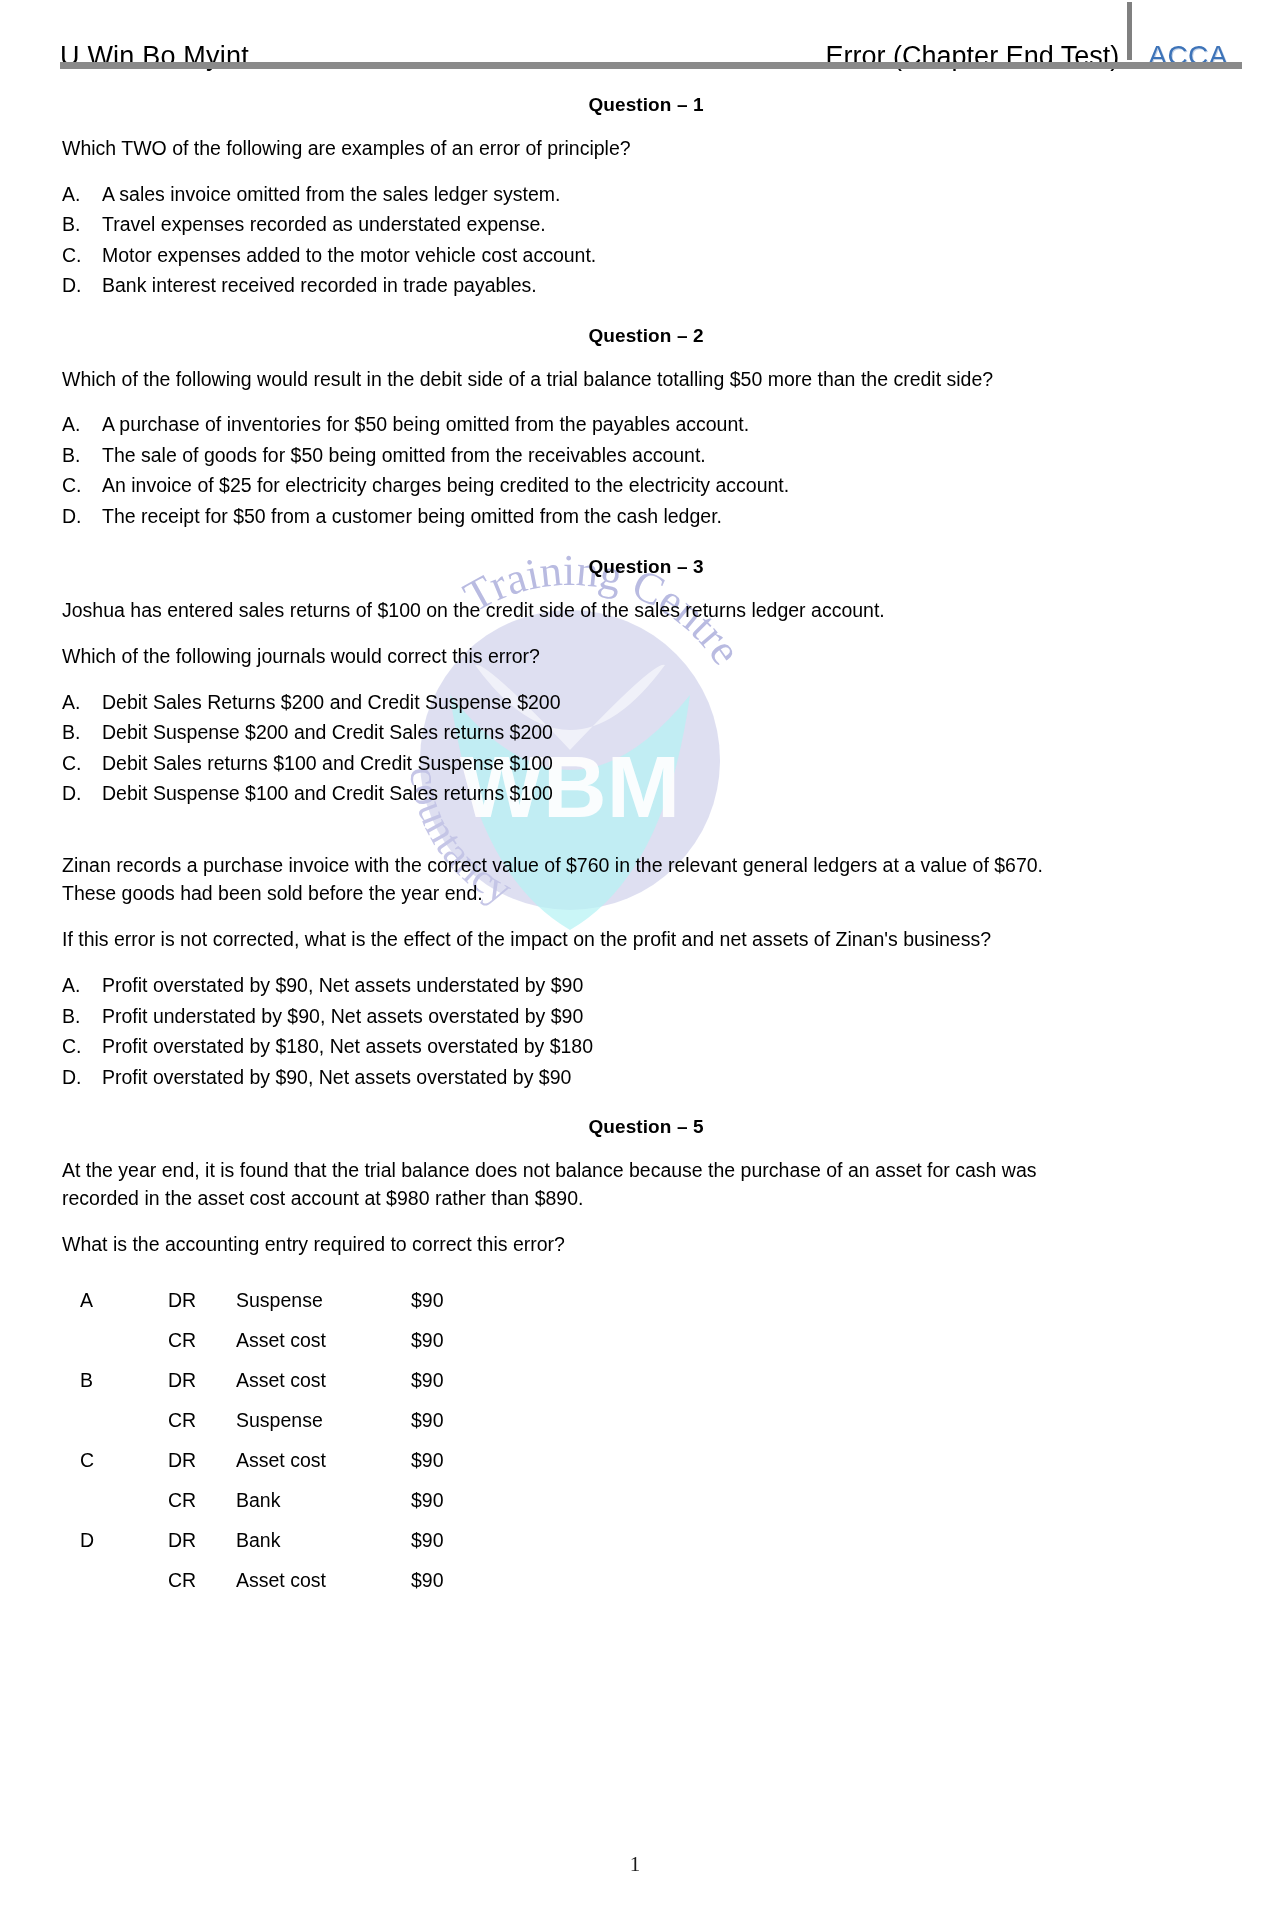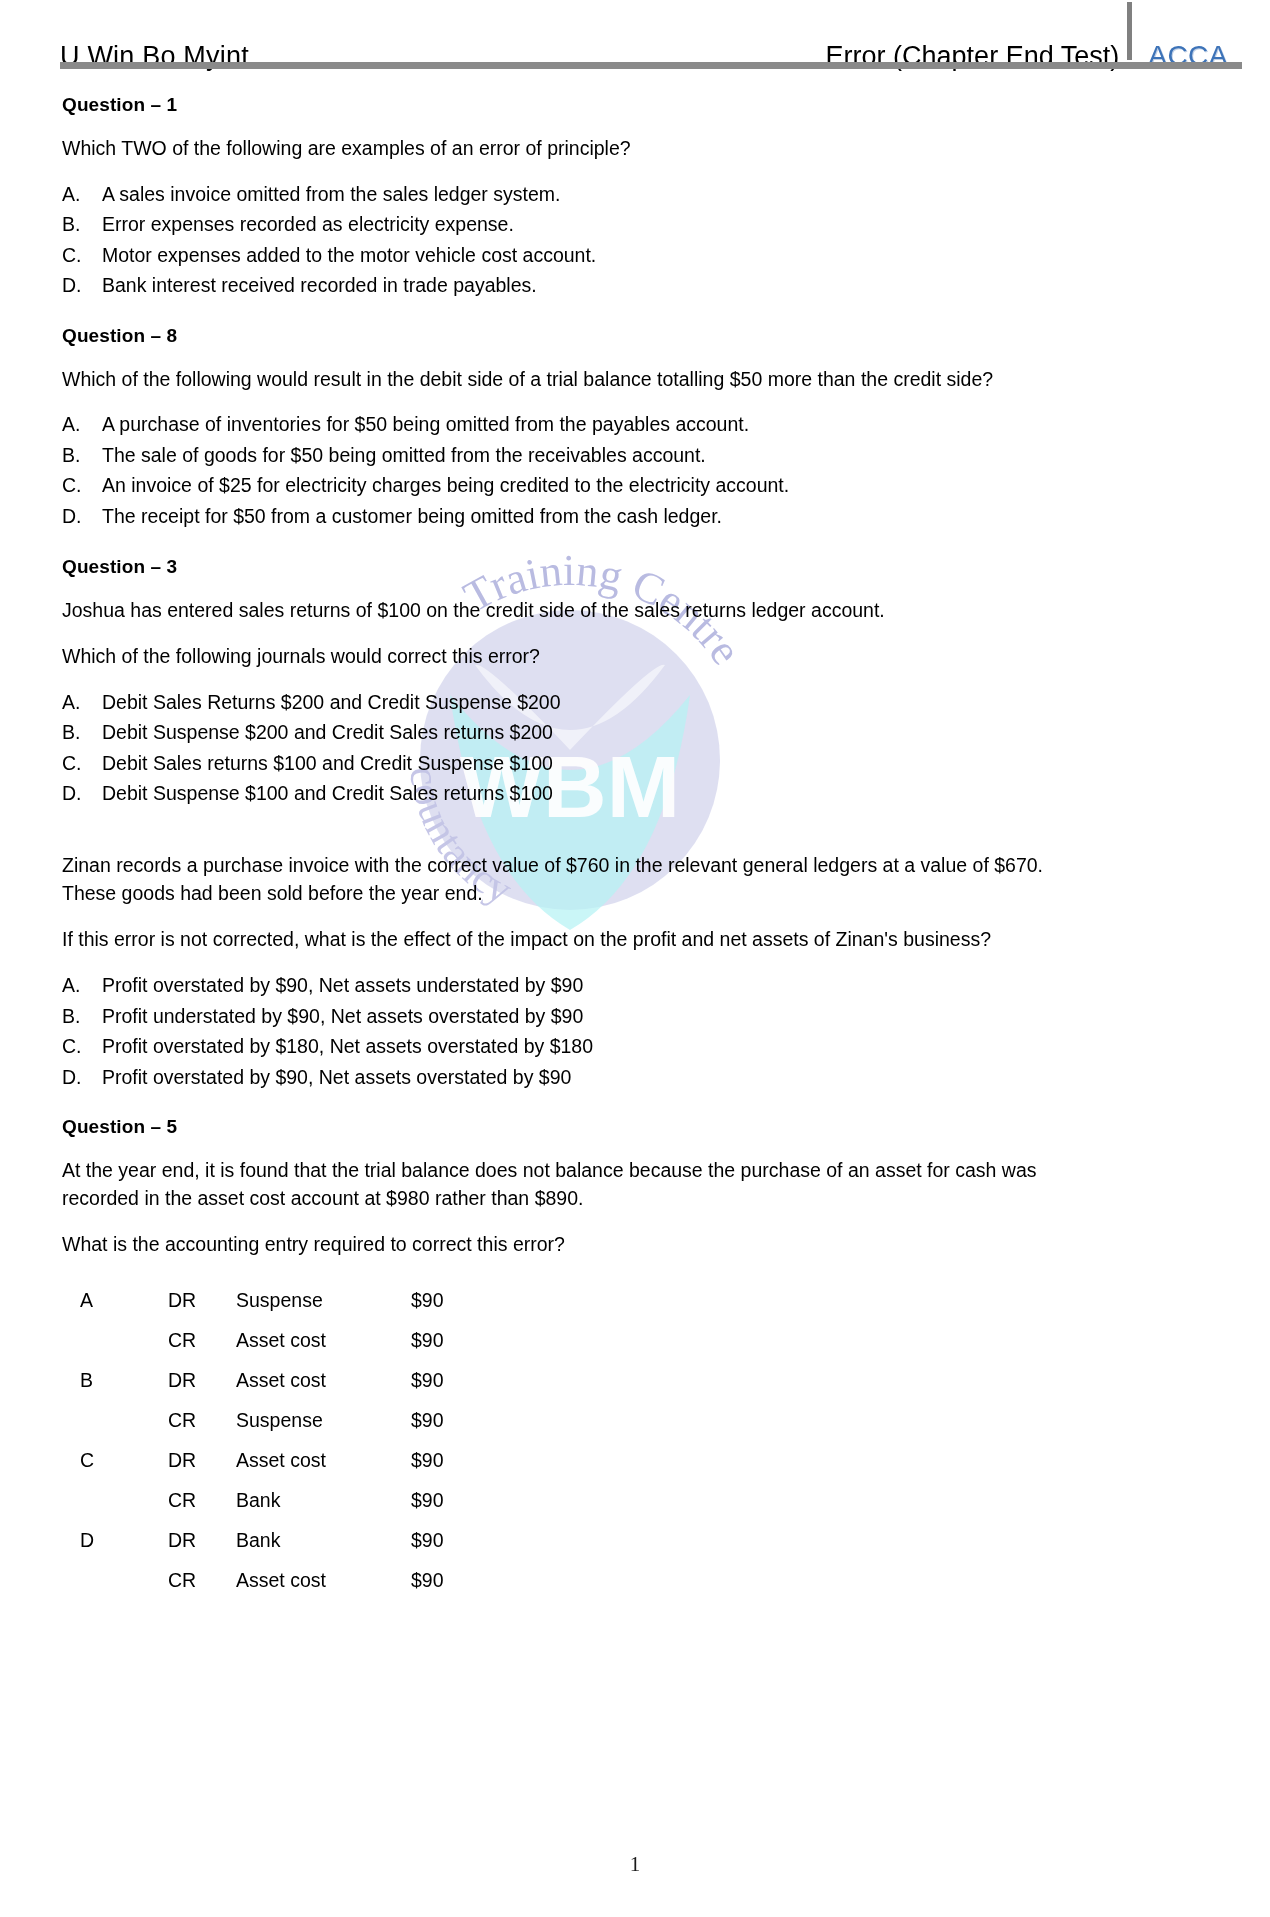"Question – 1" .q-heading { text-align: none -> center }
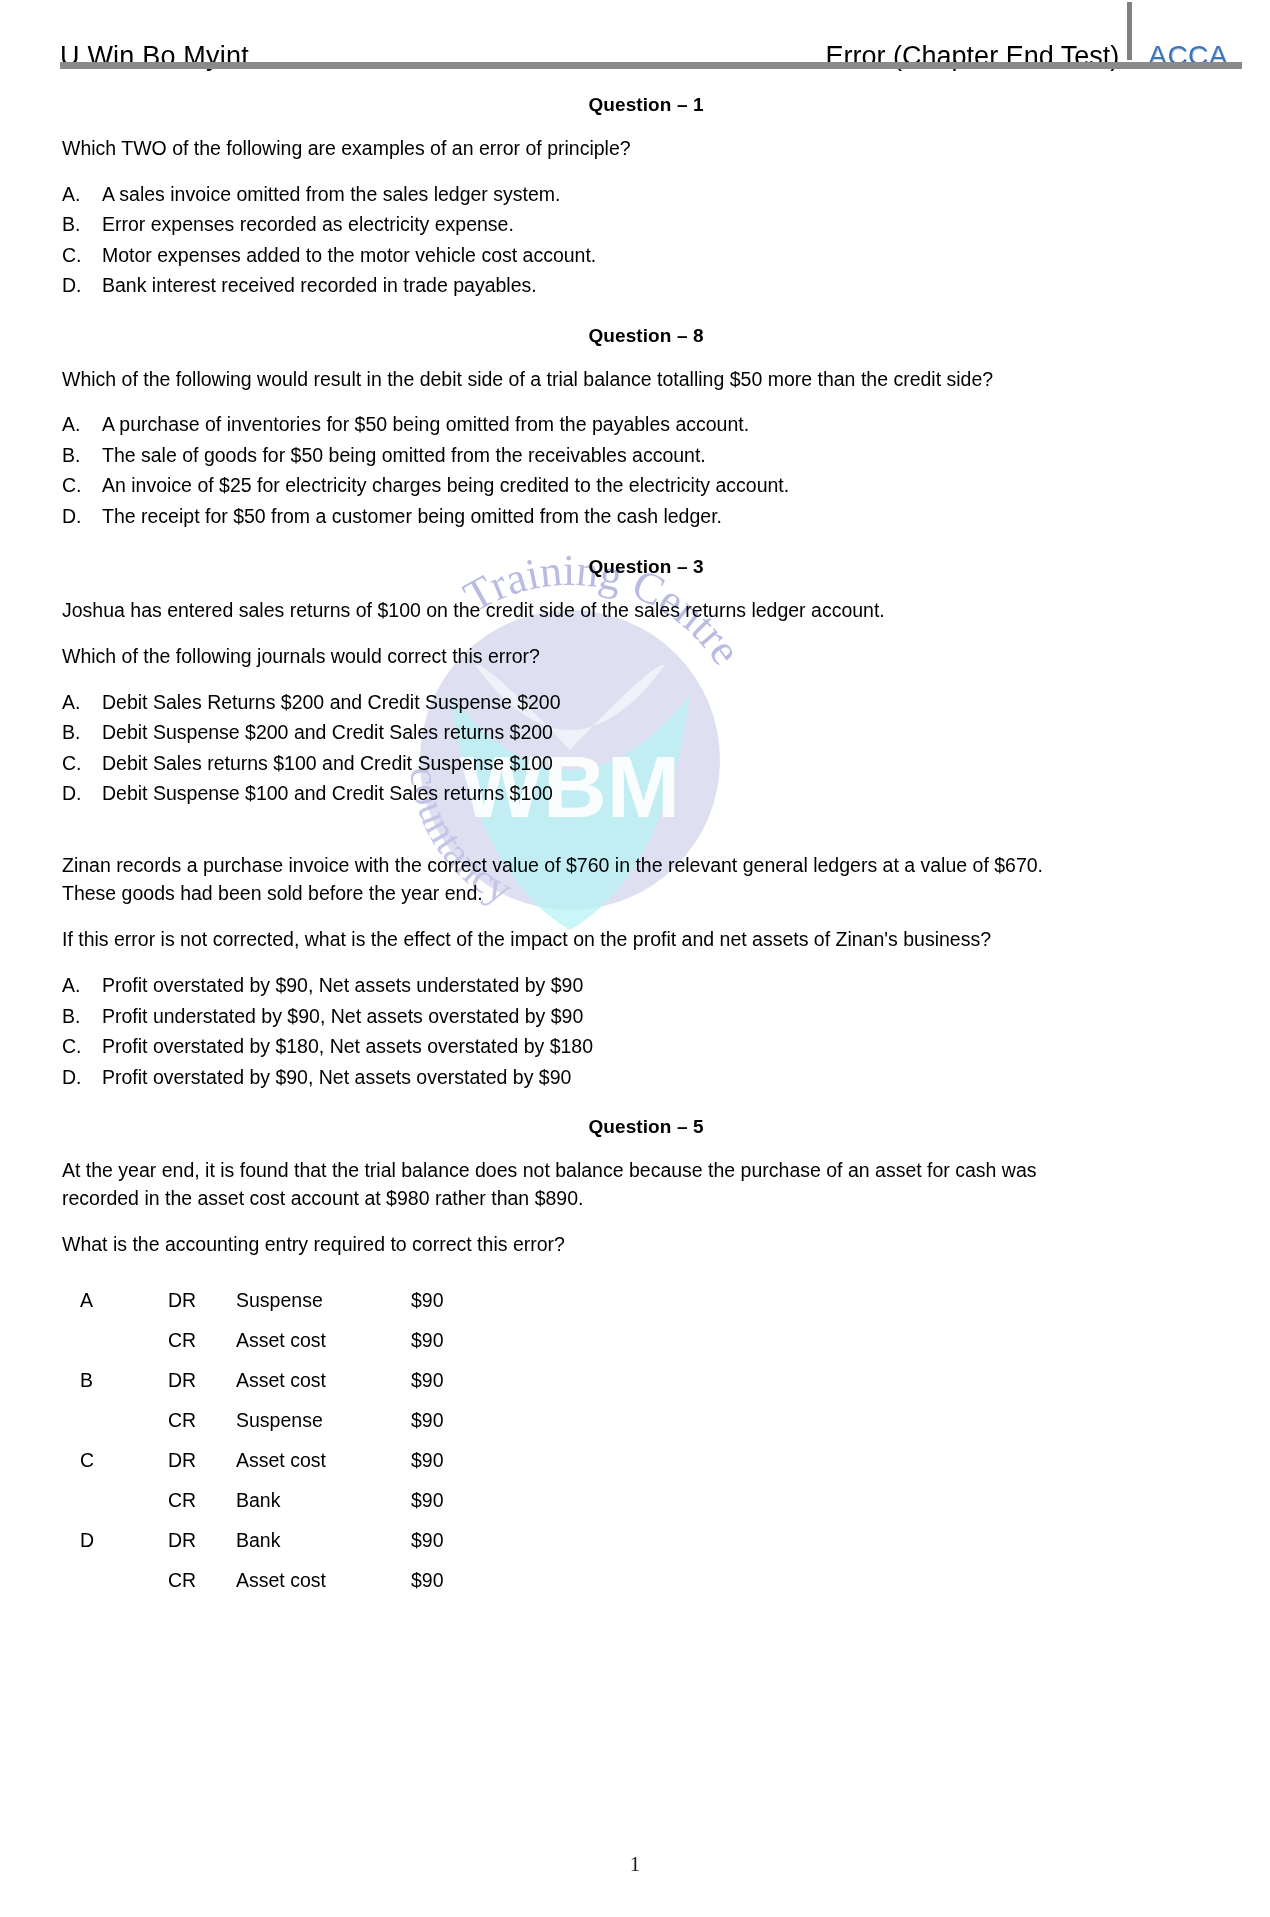"Error expenses recorded as electricity" span.opt-text { text: Error expenses recorded as electricity -> Travel expenses recorded as understated }
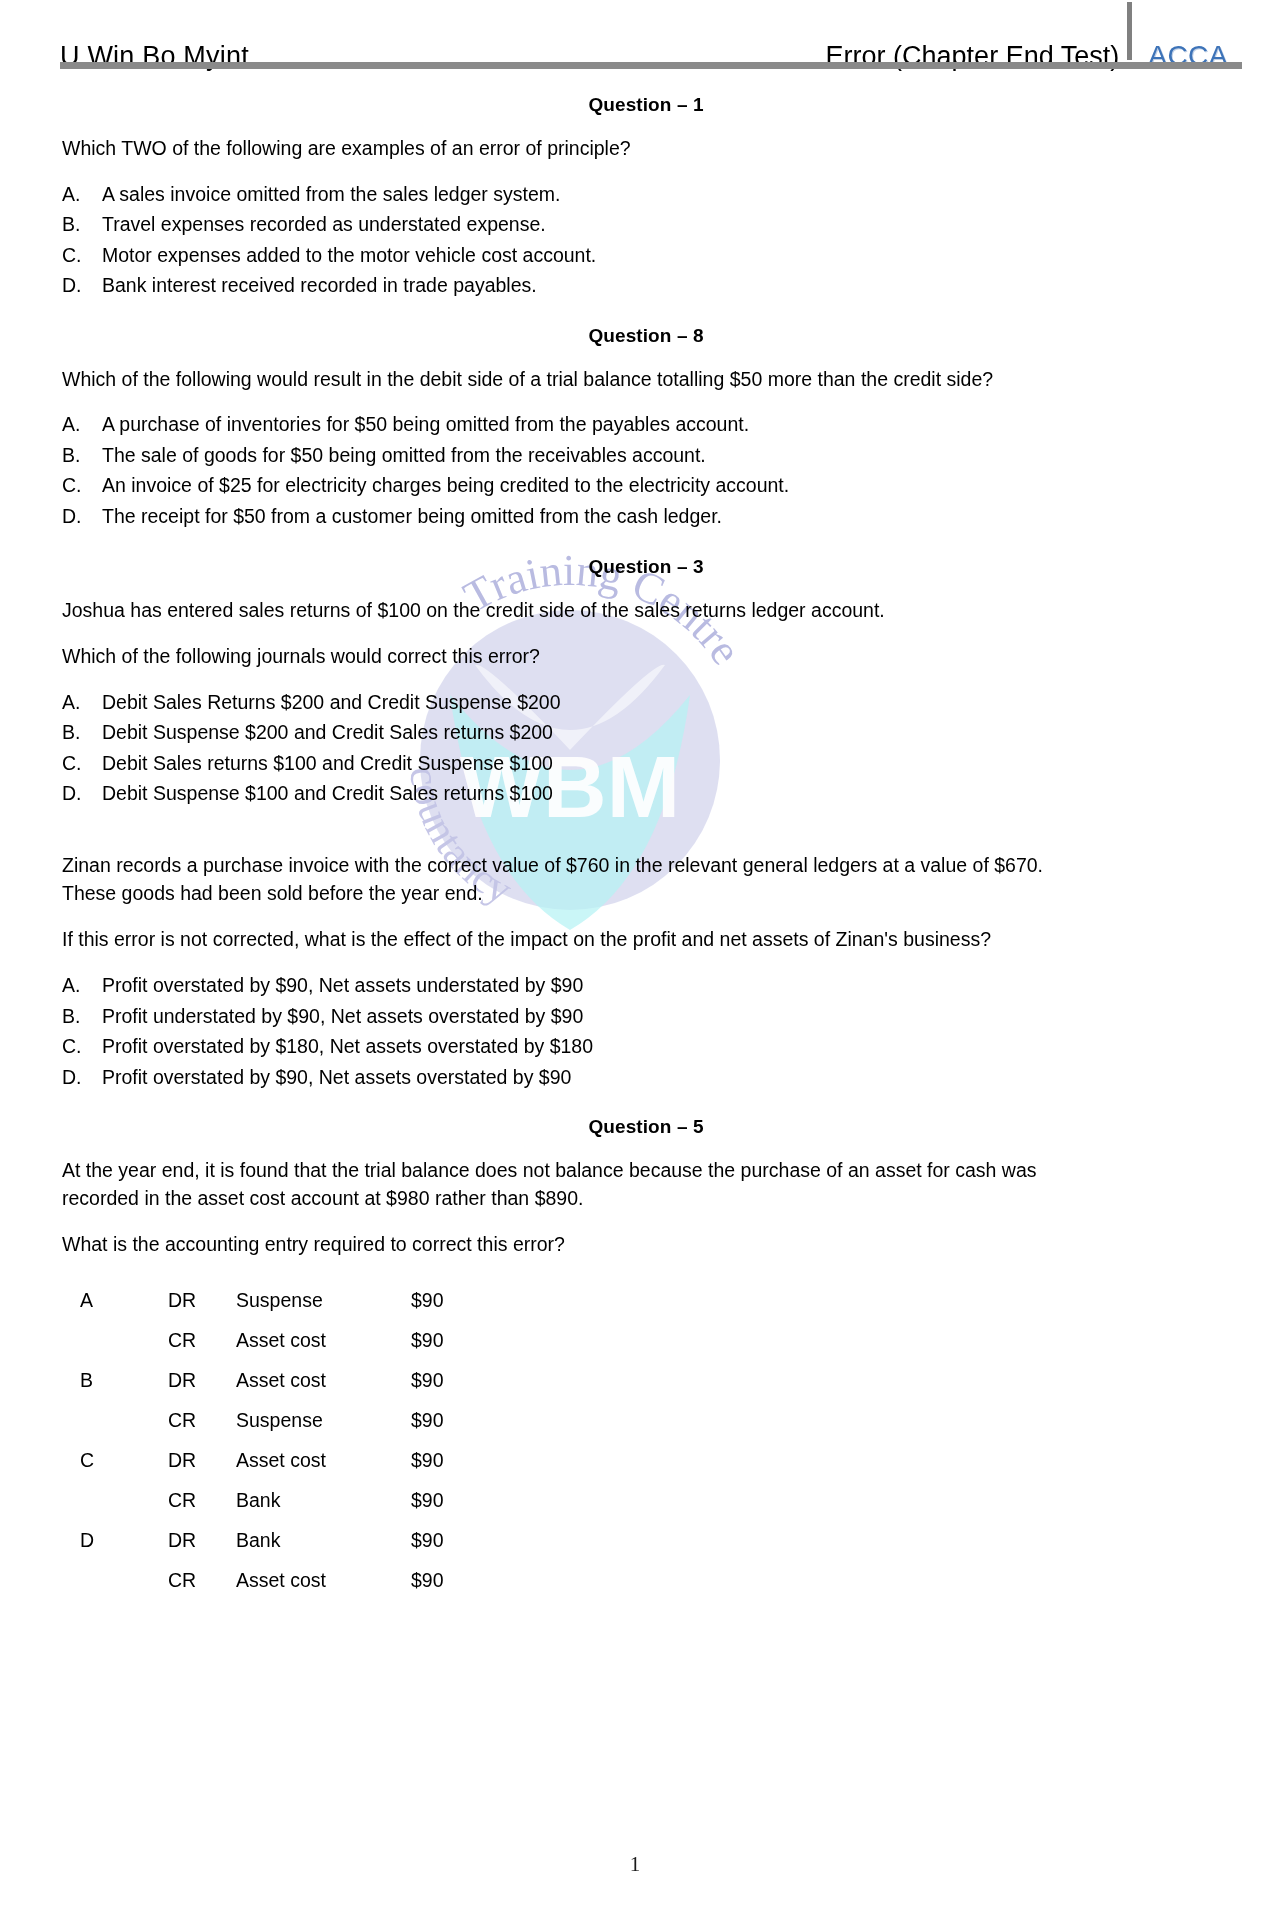"Question – 8" h2.q-heading { text: 8 -> 2 }
